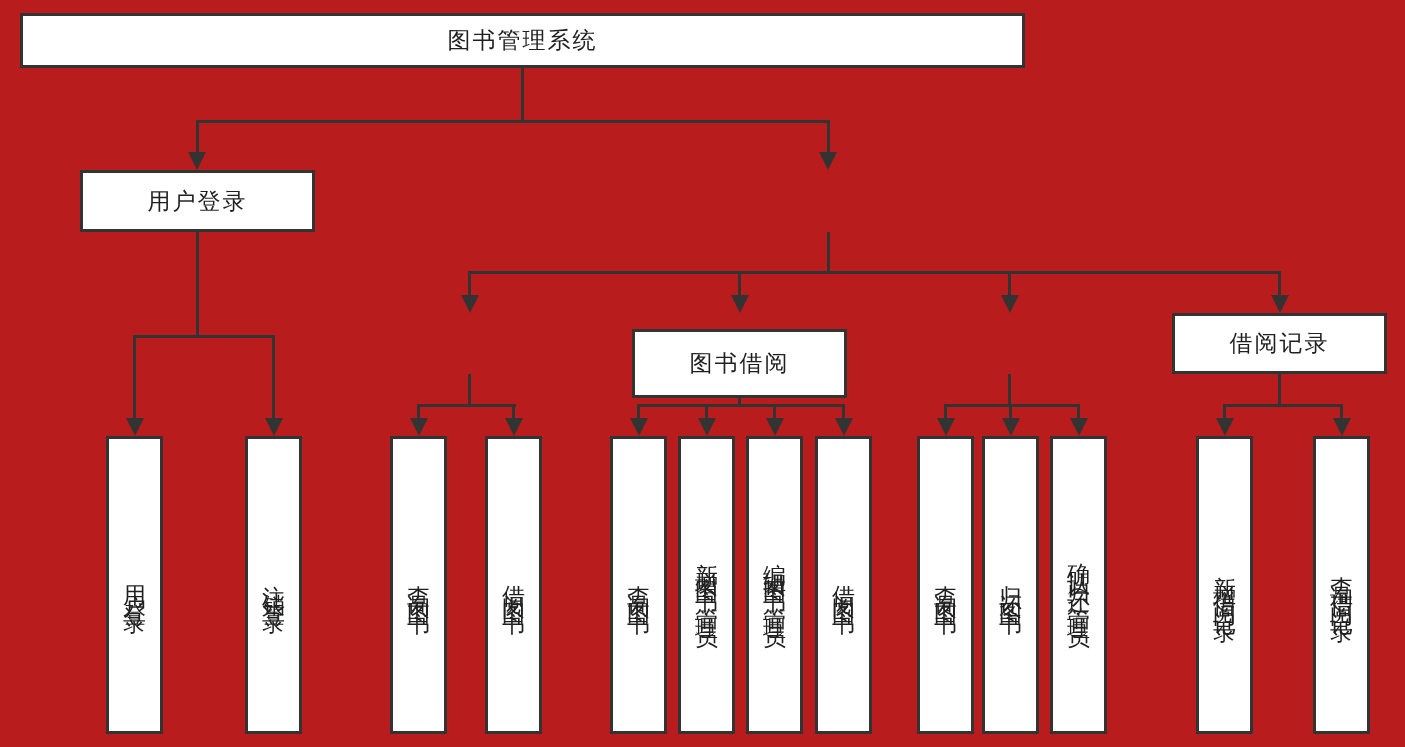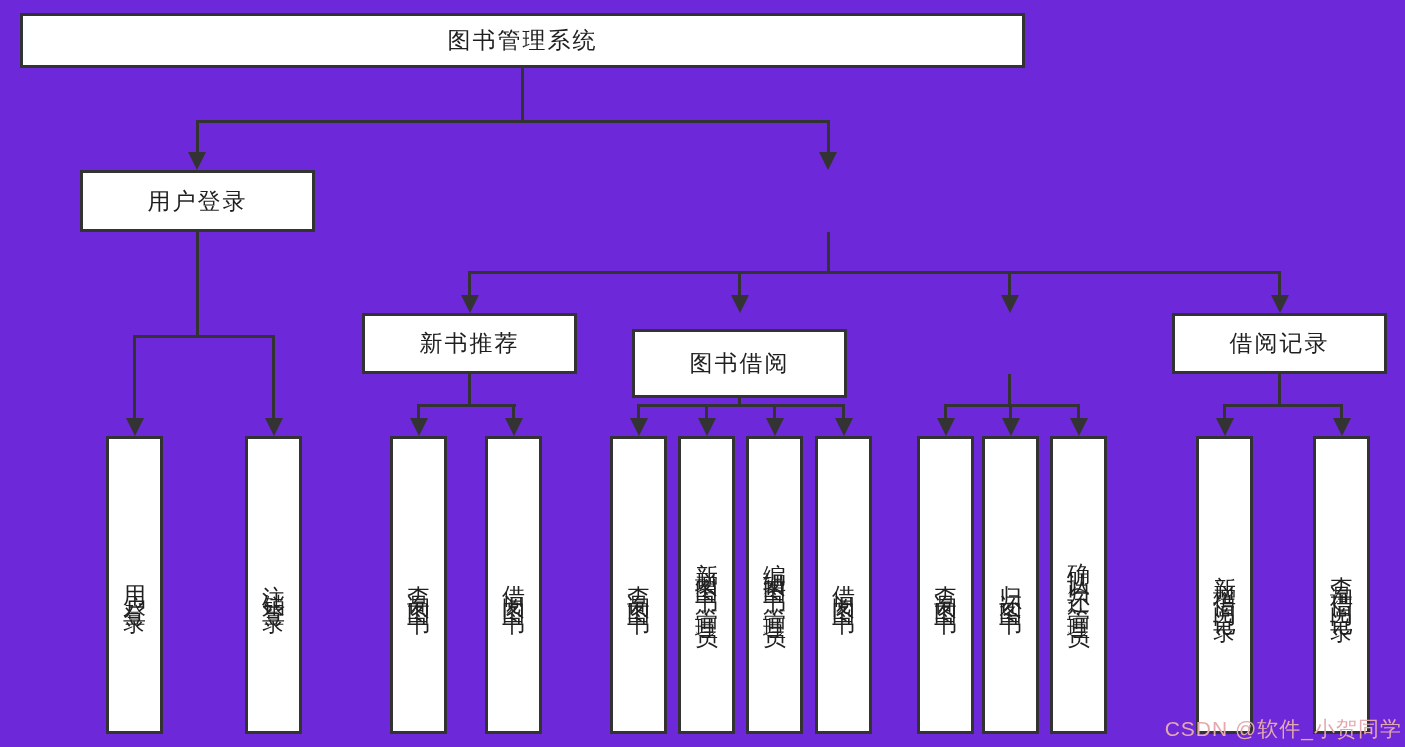"图书管理系统" #canvas { background: #6d28d9 -> #b91c1c }
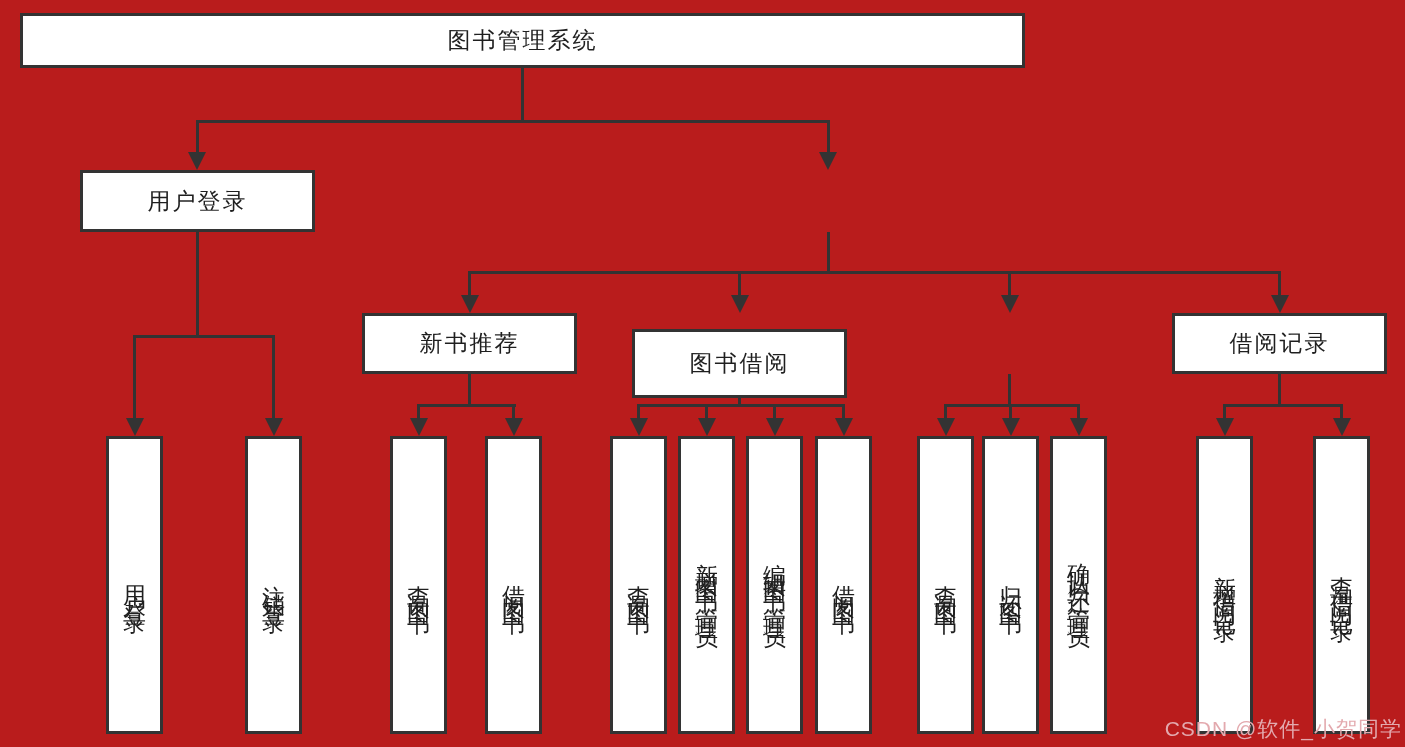"新书推荐" div.box { html: <div>新书推荐</div> -> none }
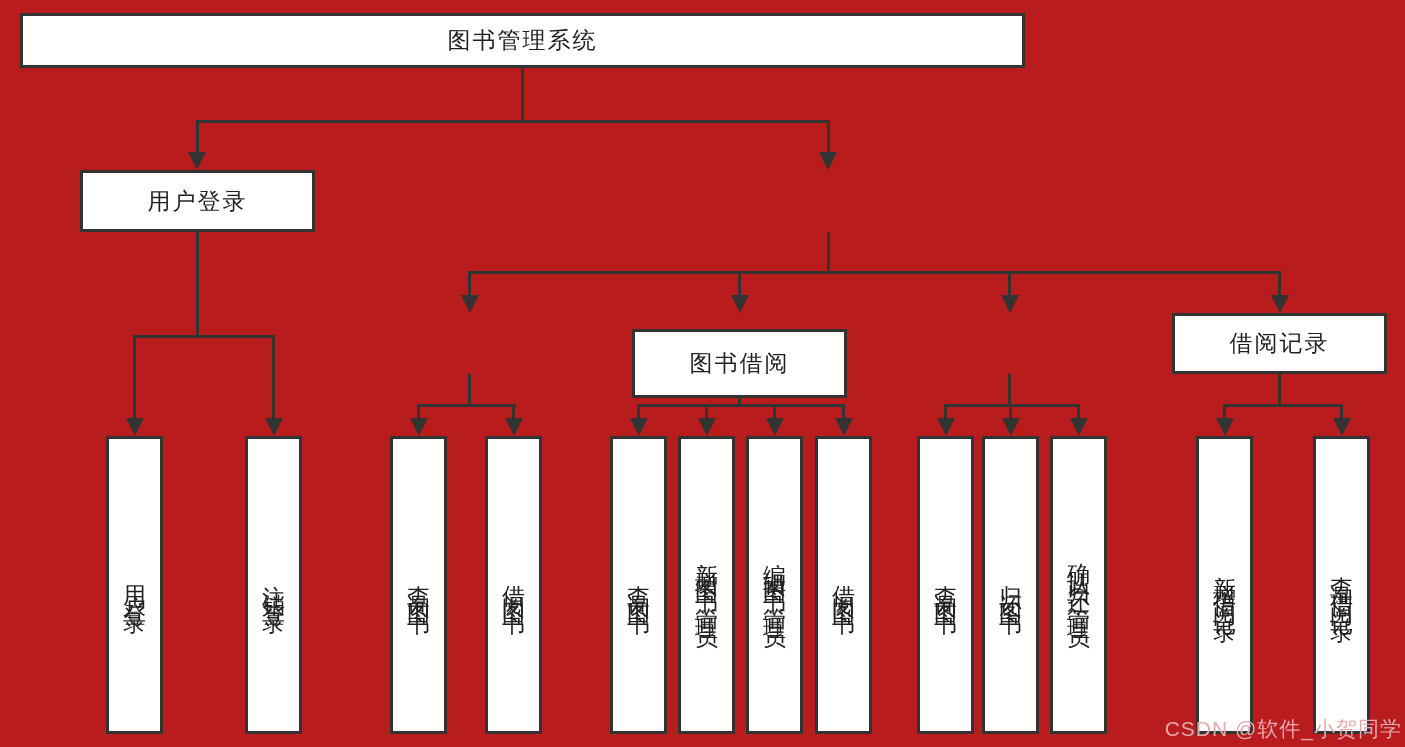"CSDN @软件_小贺同学" div.watermark { html: <div>CSDN @软件_小贺同学</div> -> none }
